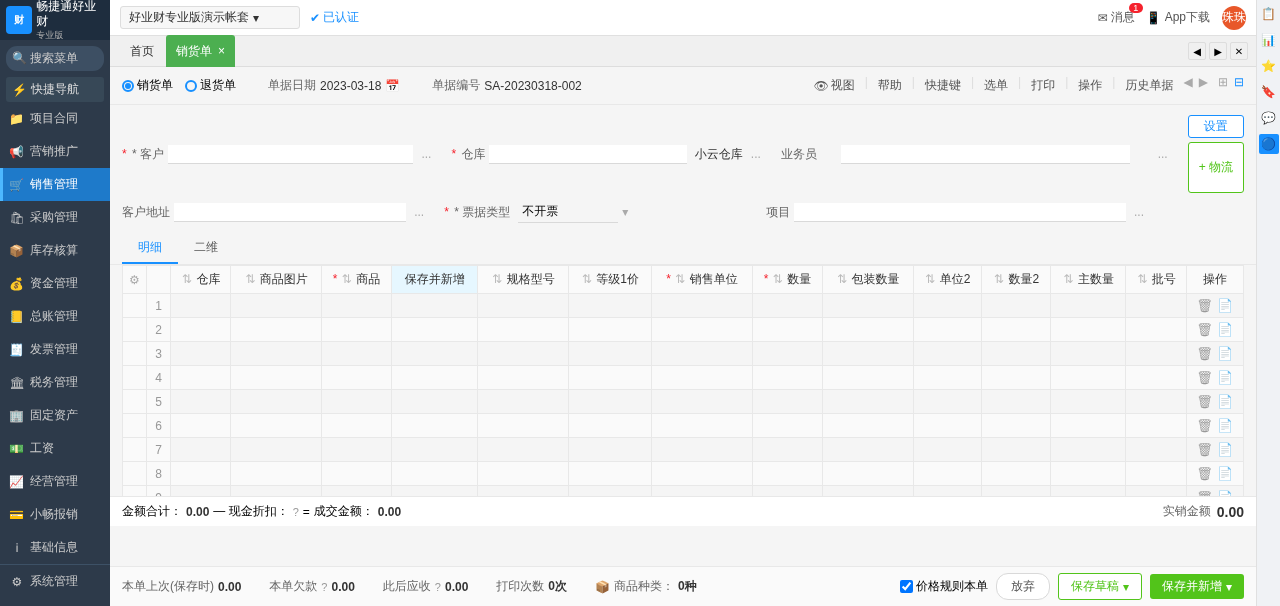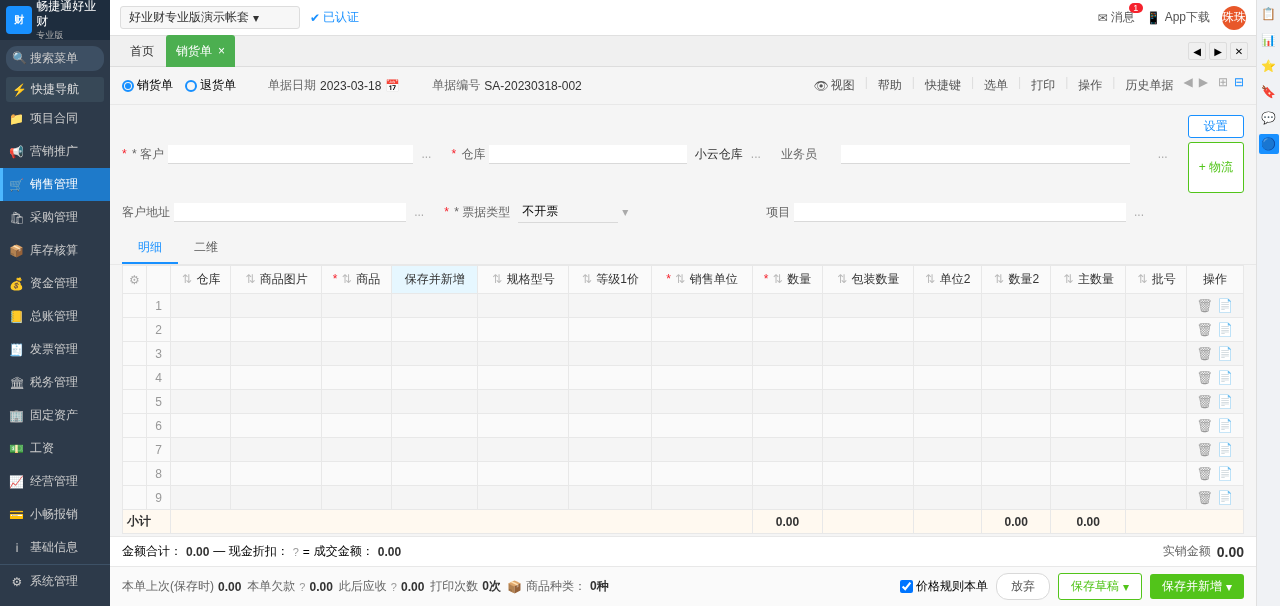"本单上次(保存时)" .bottom-bar { gap: 6px -> 28px; margin-top: none -> 40px }
